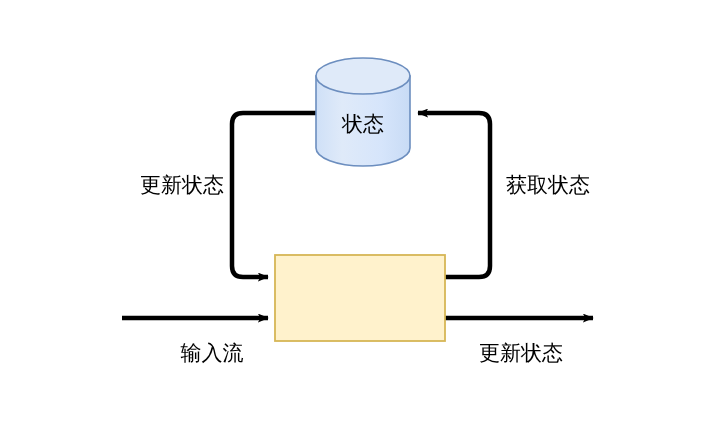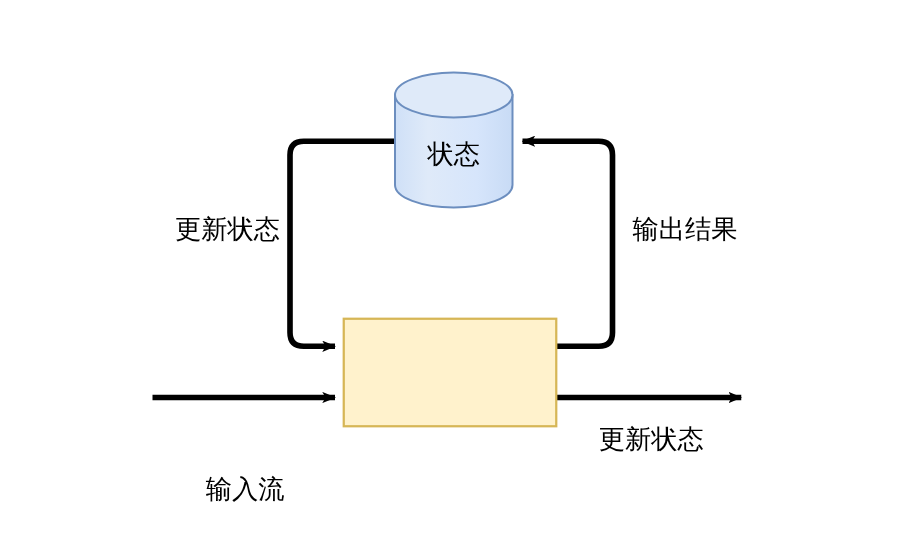"输出结果" div.edge-label { text: 输出结果 -> 获取状态 }
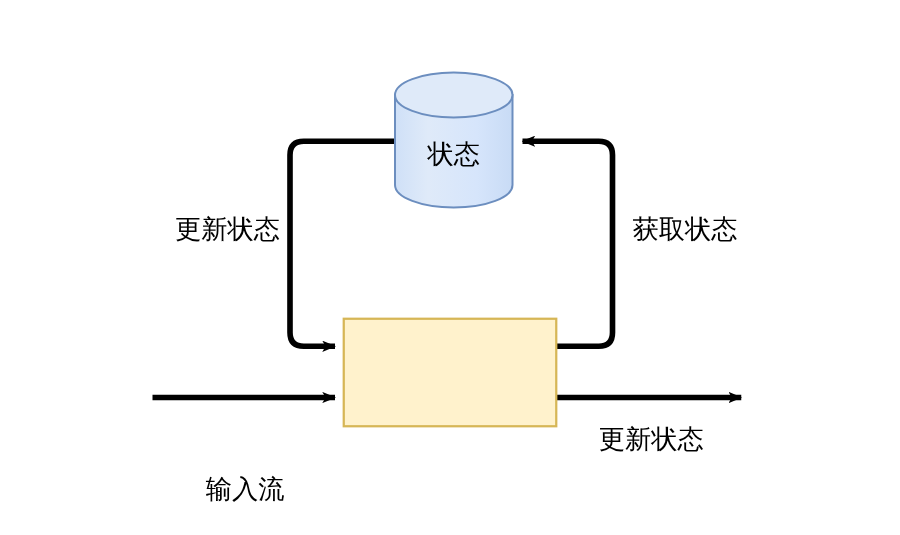"输入流" #label-input { left: 196px -> 212px; margin-top: 40px -> none }
